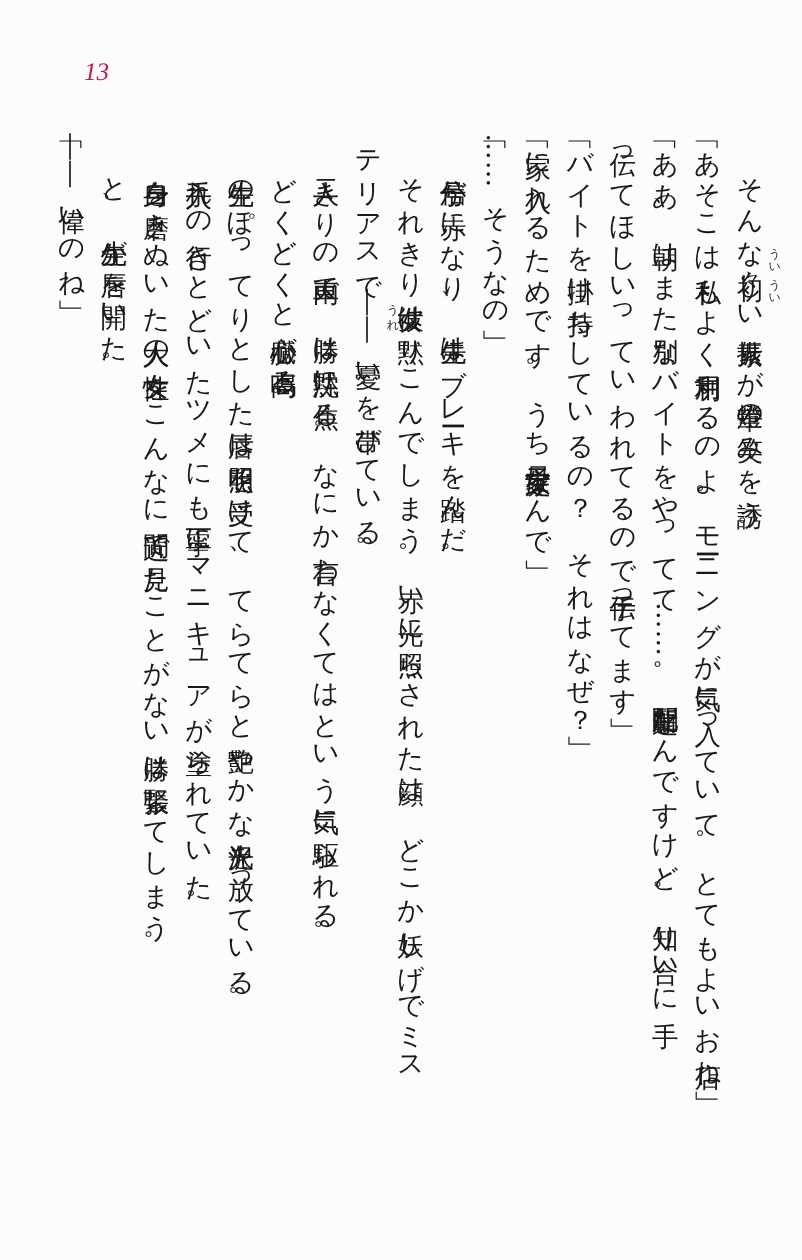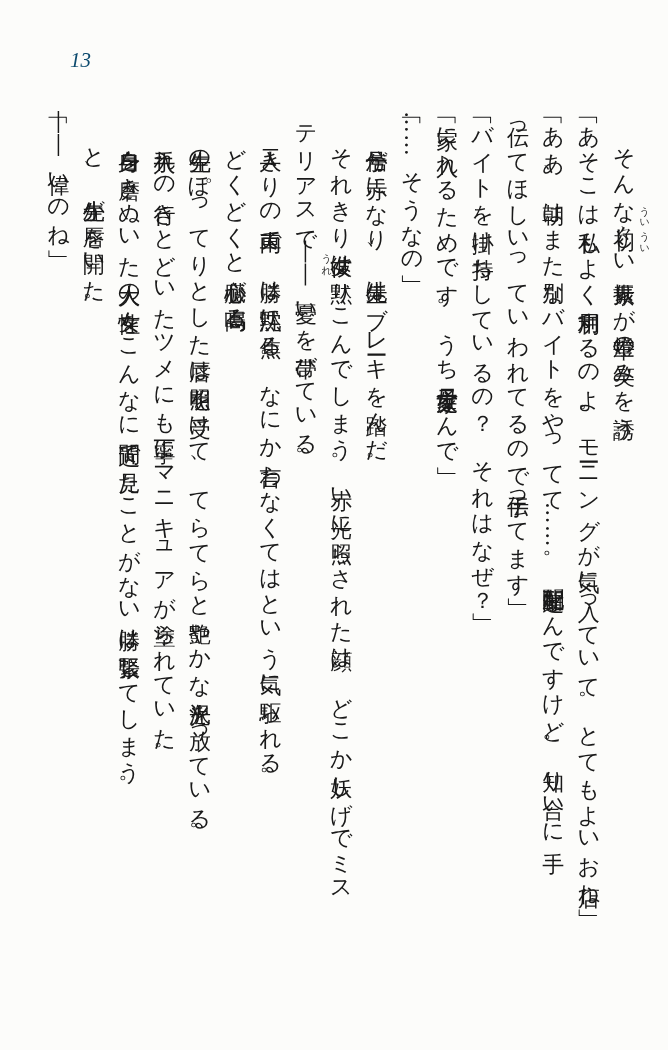"13" .page-number { color: #0c4a6e -> #be185d }
